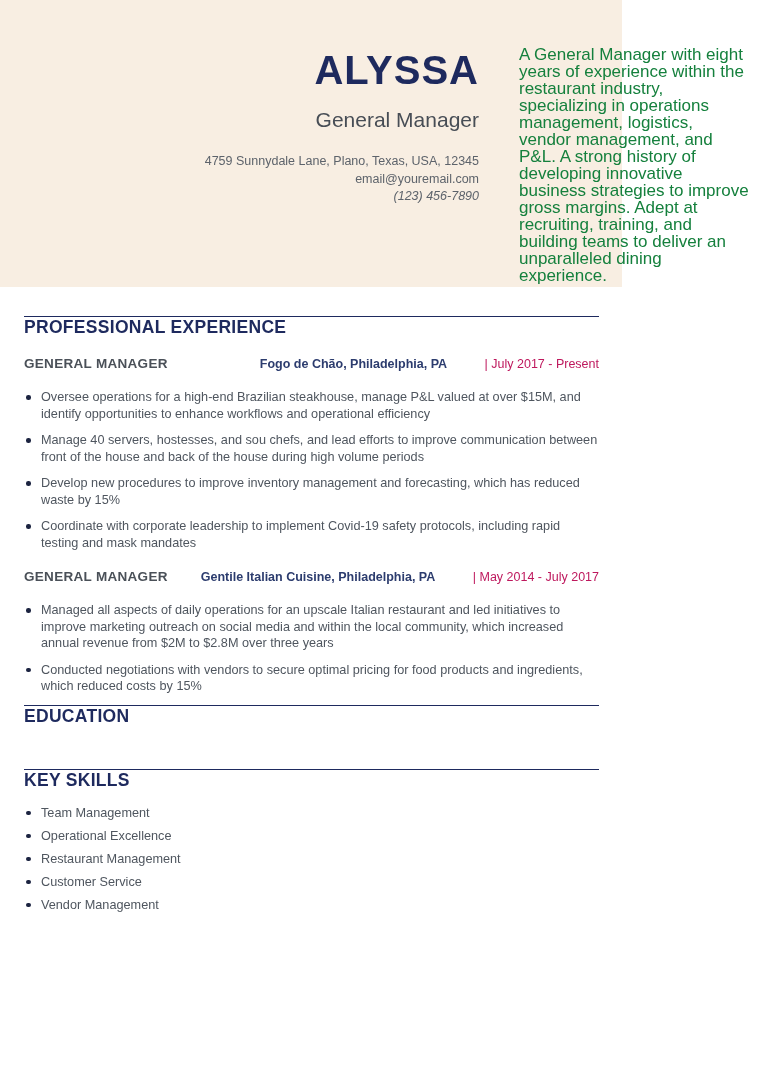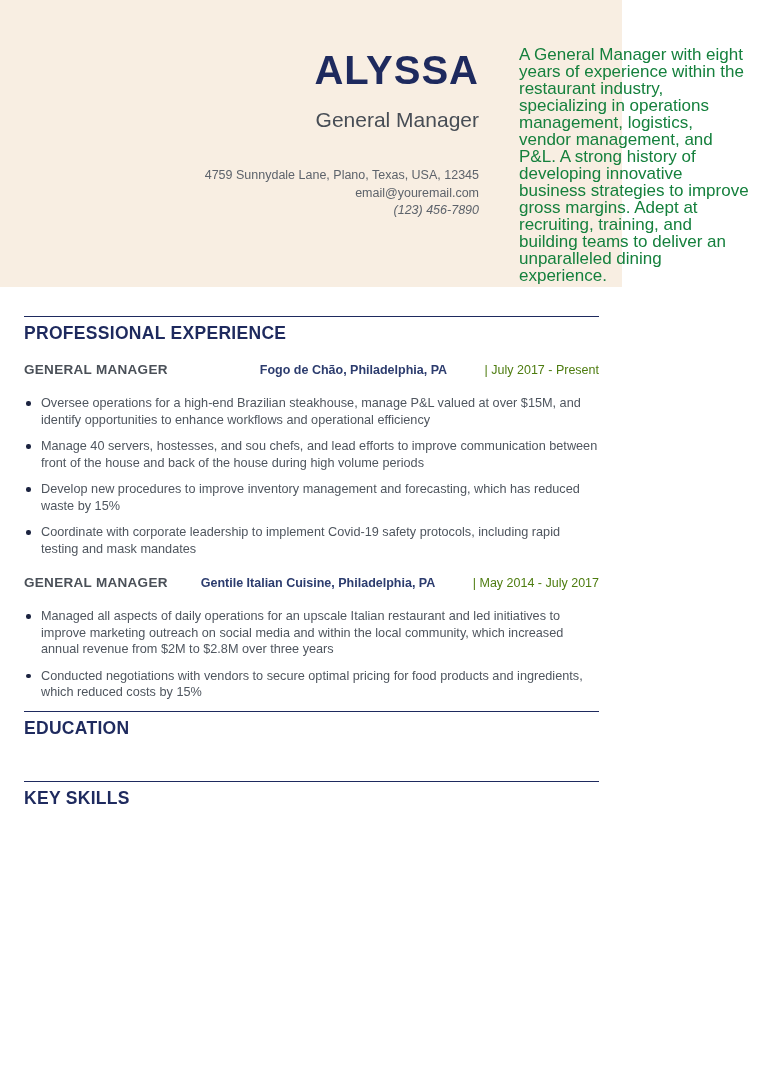"4759 Sunnydale Lane, Plano, Texas," .contact { margin-top: 35px -> 21px }
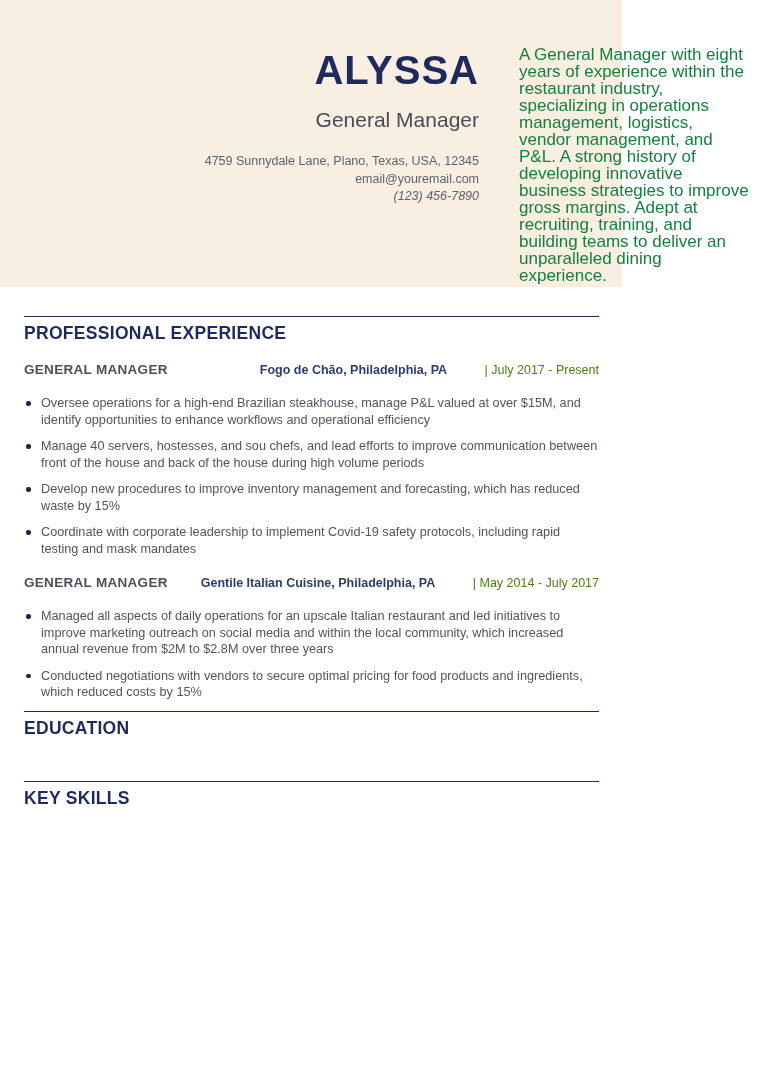"PROFESSIONAL EXPERIENCE" .section-heading { margin-top: 6px -> none }
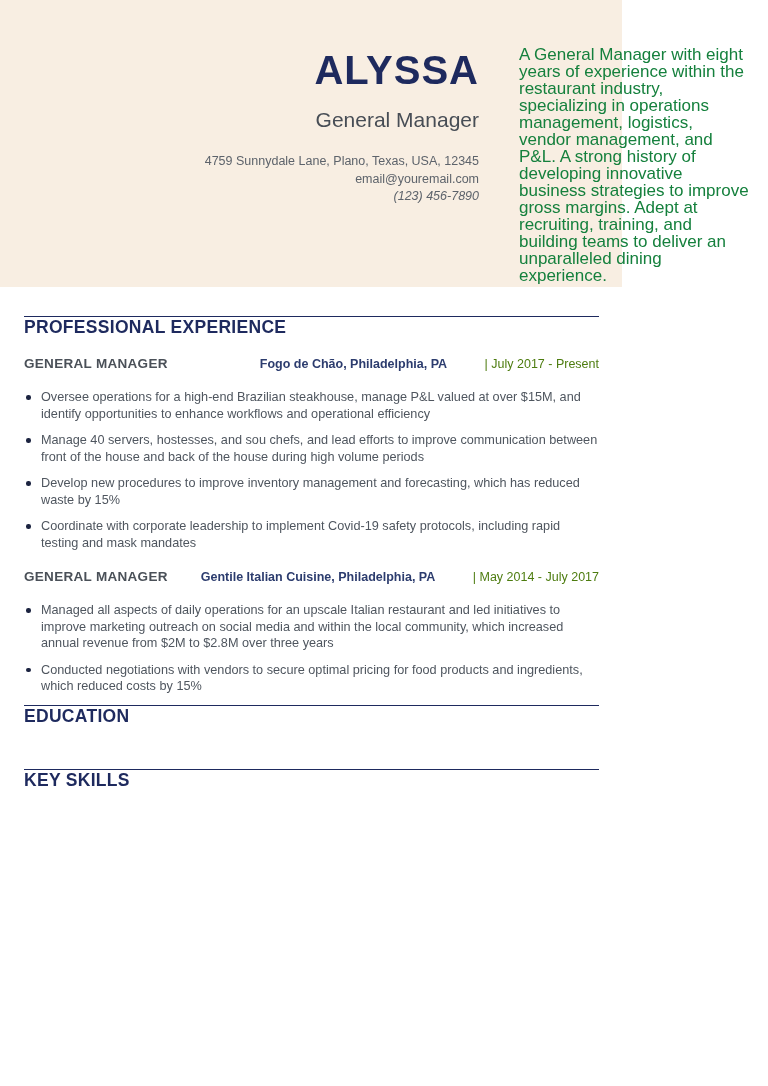"| July 2017 - Present" .dates { color: #4d7c0f -> #be185d }
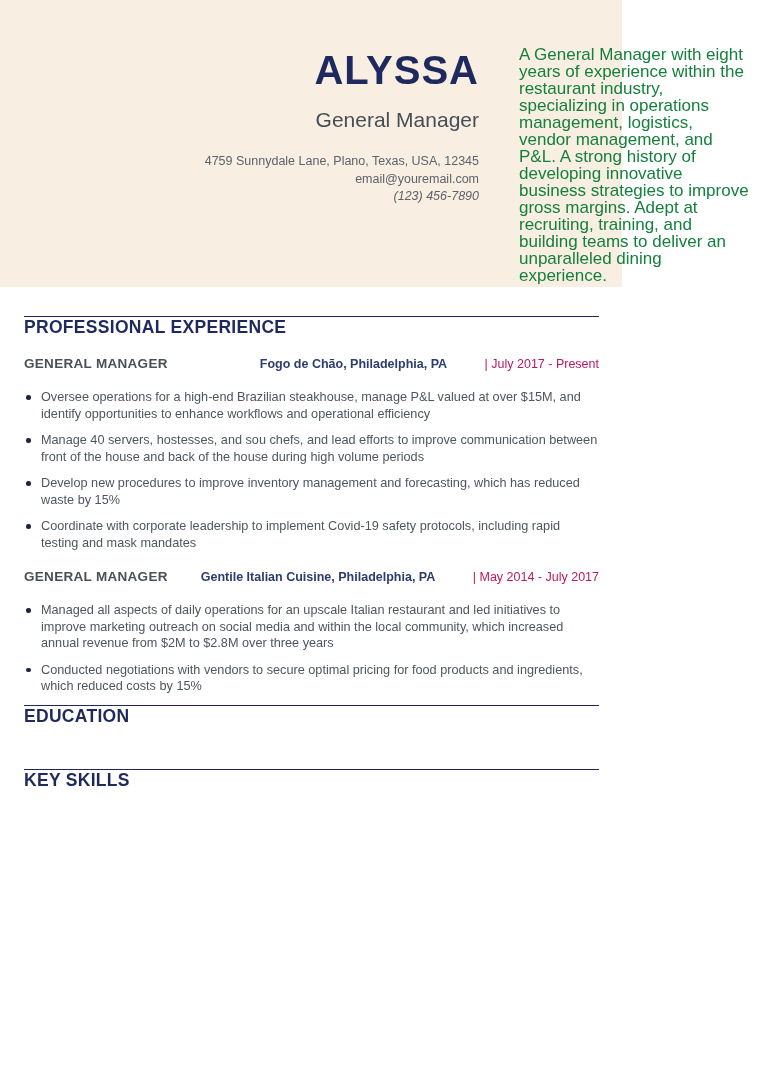"Team Management" ul.bullets { html: none -> <ul> <li>Team Management</li> <li>Operational Excellence</li> <li>Restaurant Management</li> <li>Customer Service</li> <li>Vendor Management</li> </ul> }
